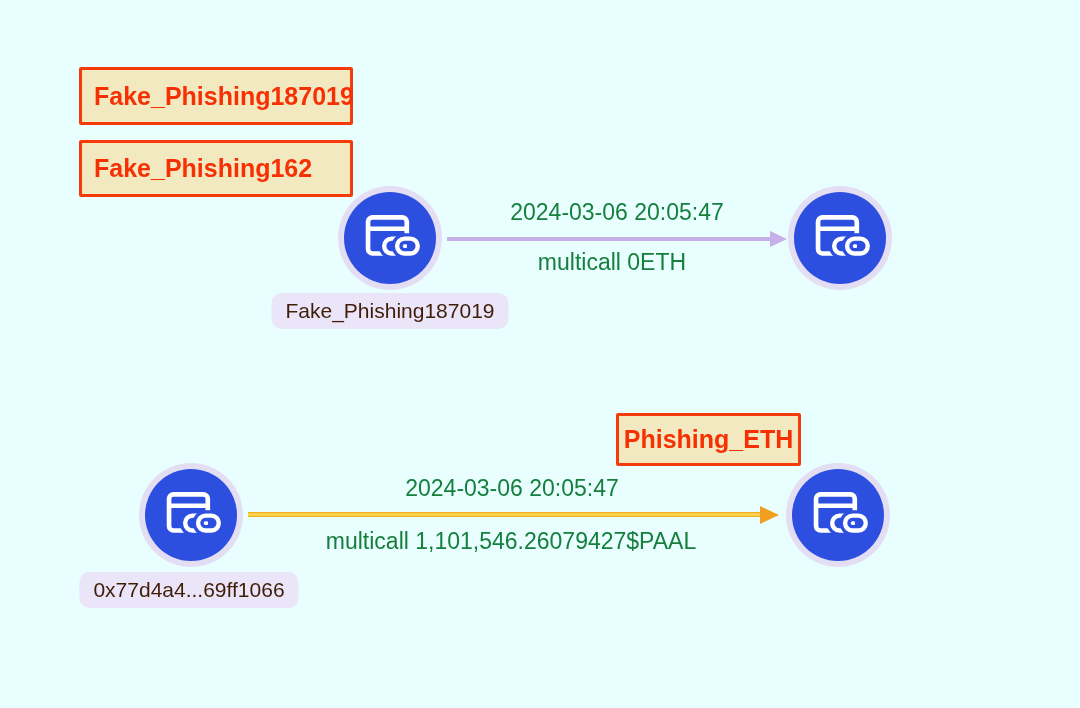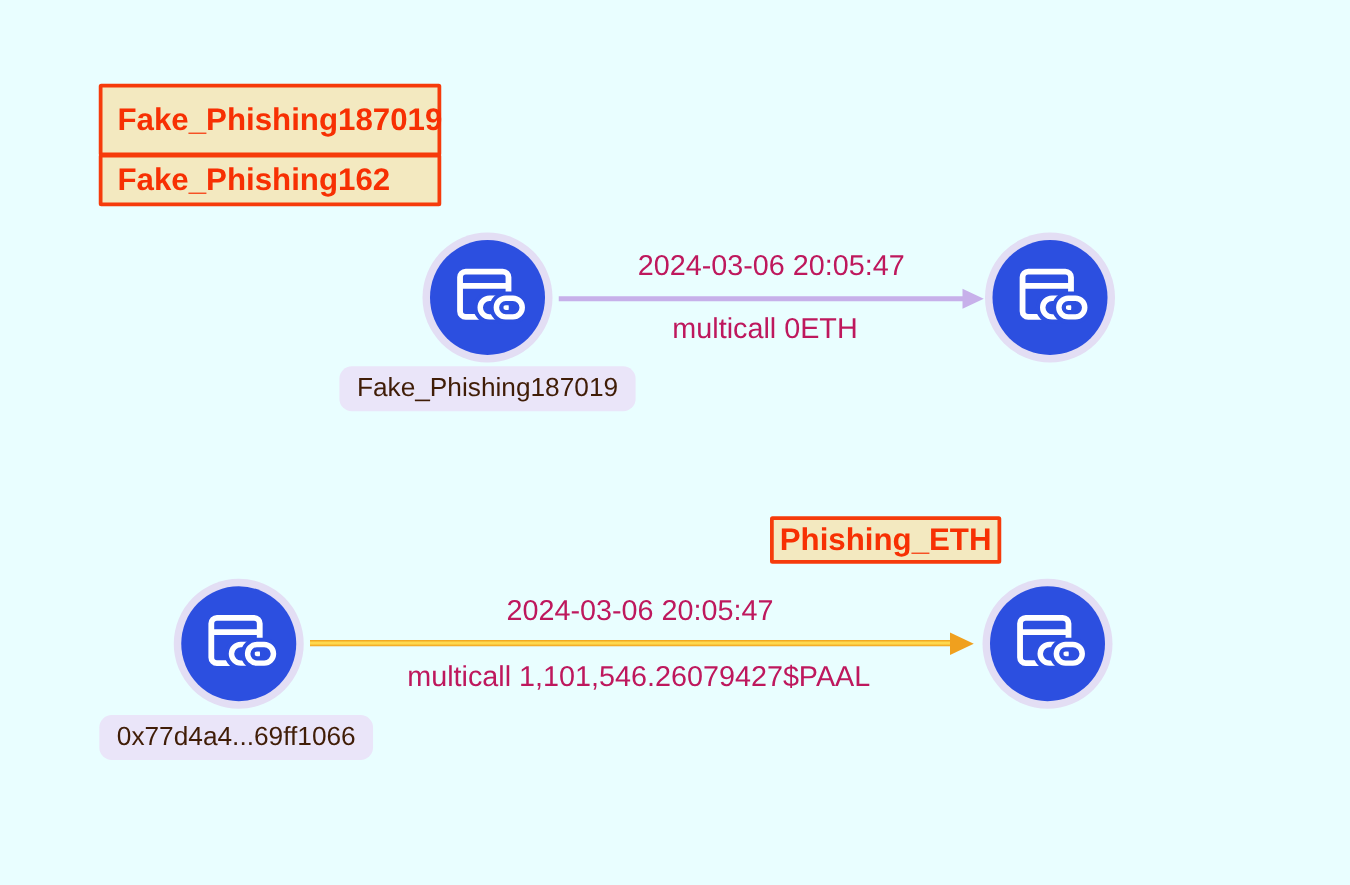"Fake_Phishing162" div.tag { height: 42px -> 57px; top: 123px -> 140px }
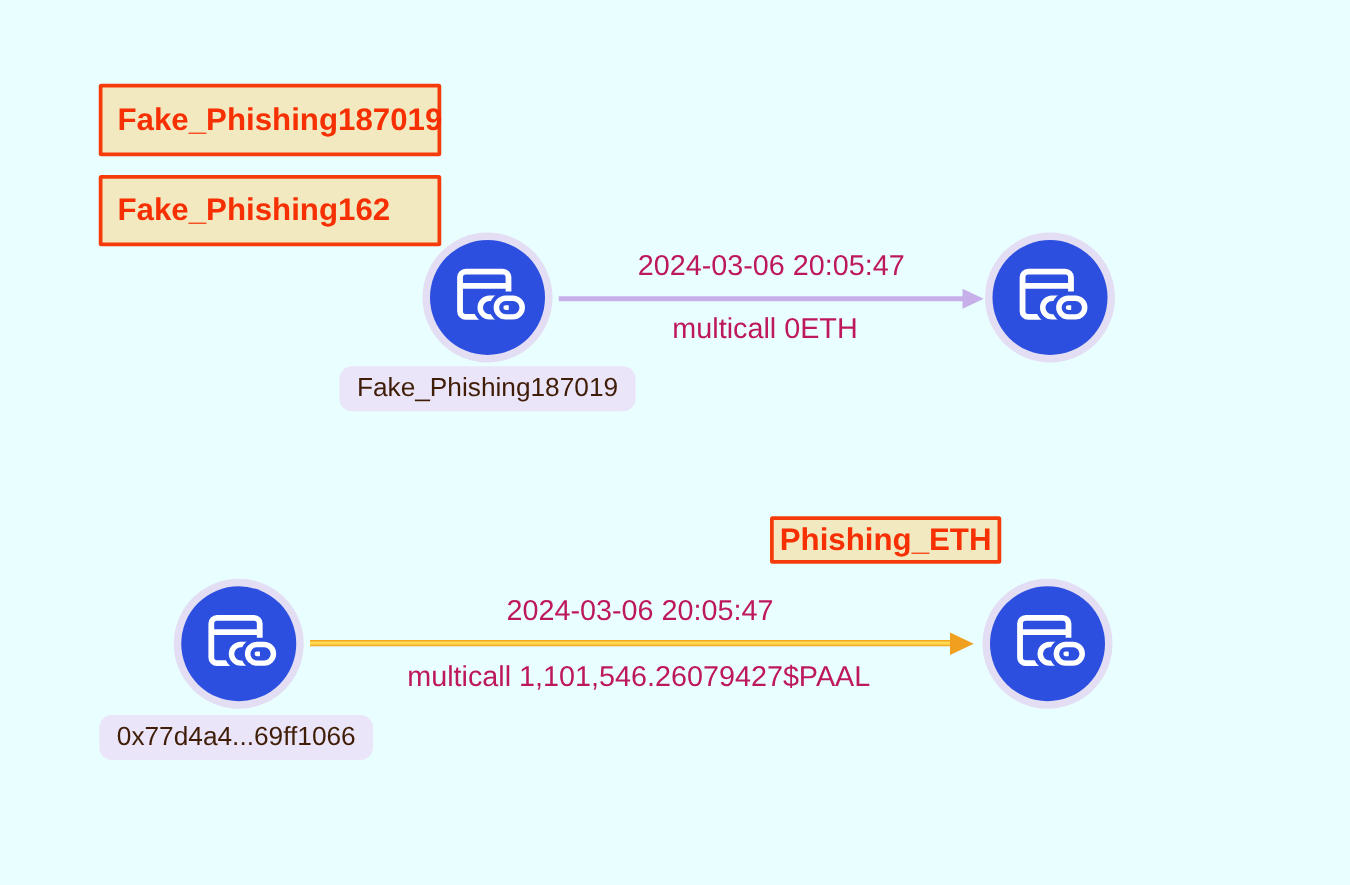"2024-03-06 20:05:47" .edge-label { color: #be185d -> #15803d }
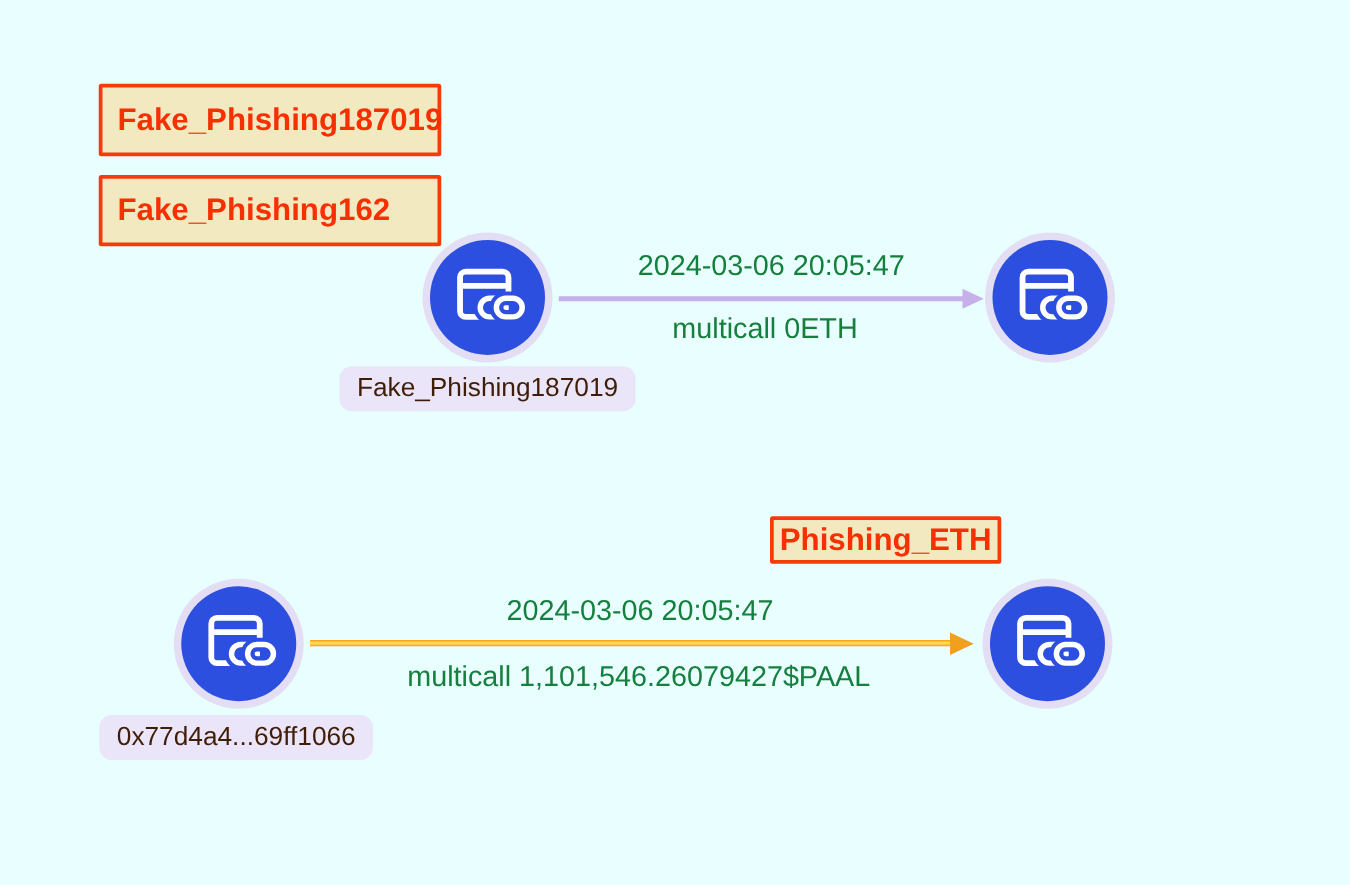"Phishing_ETH" div.tag { height: 38px -> 53px }
